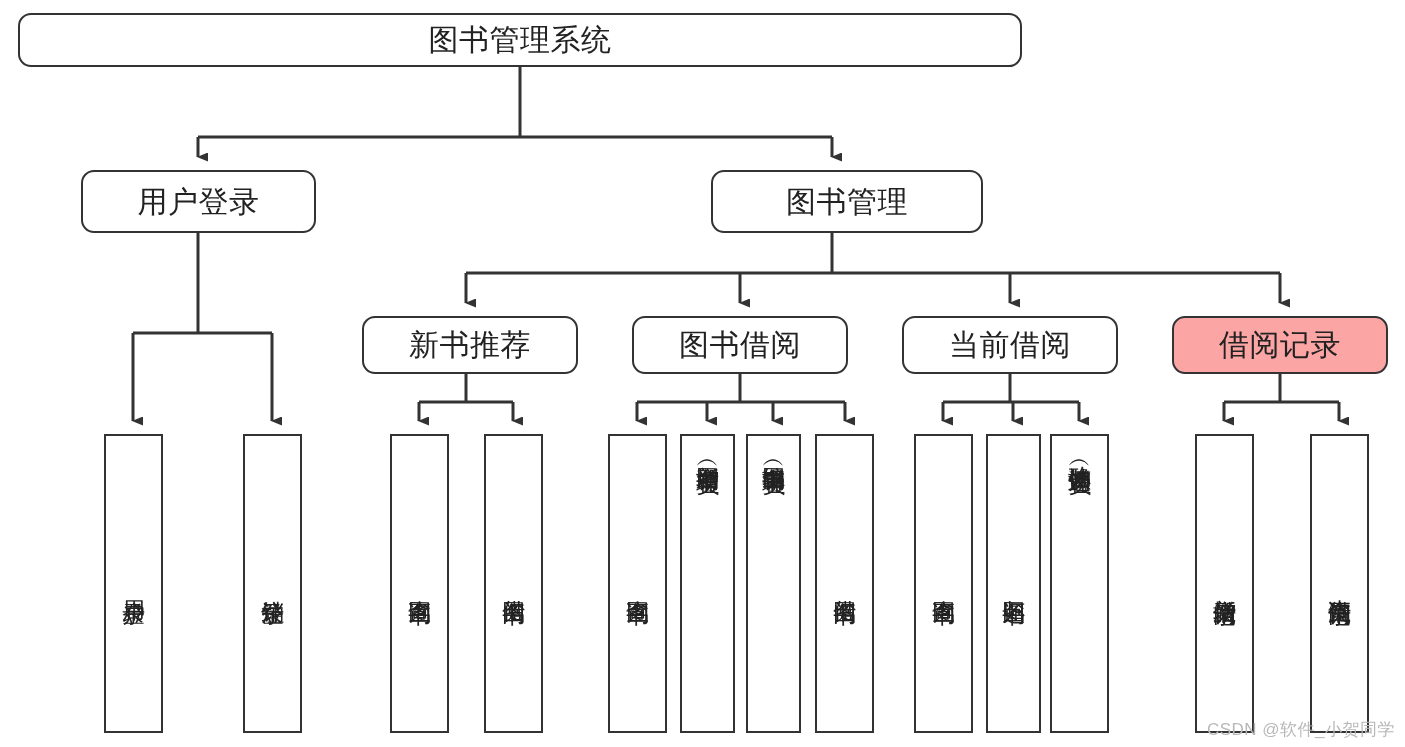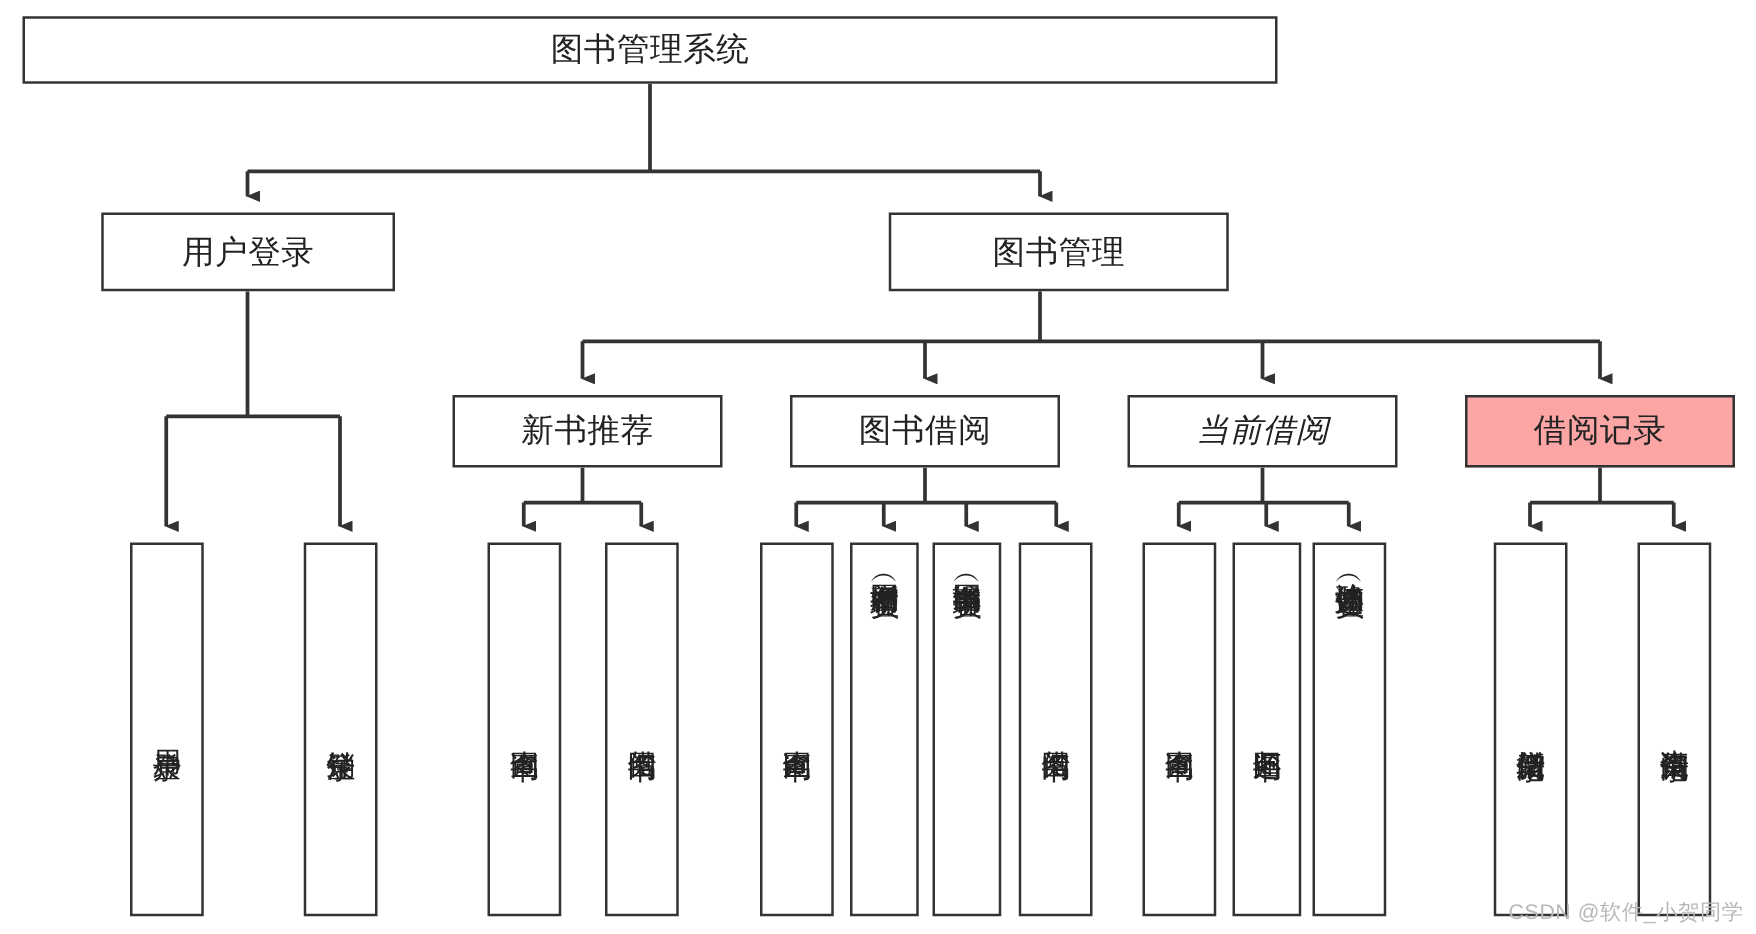"图书管理系统" .node.horizontal { border-radius: none -> 13px; font-size: 26px -> 30px }
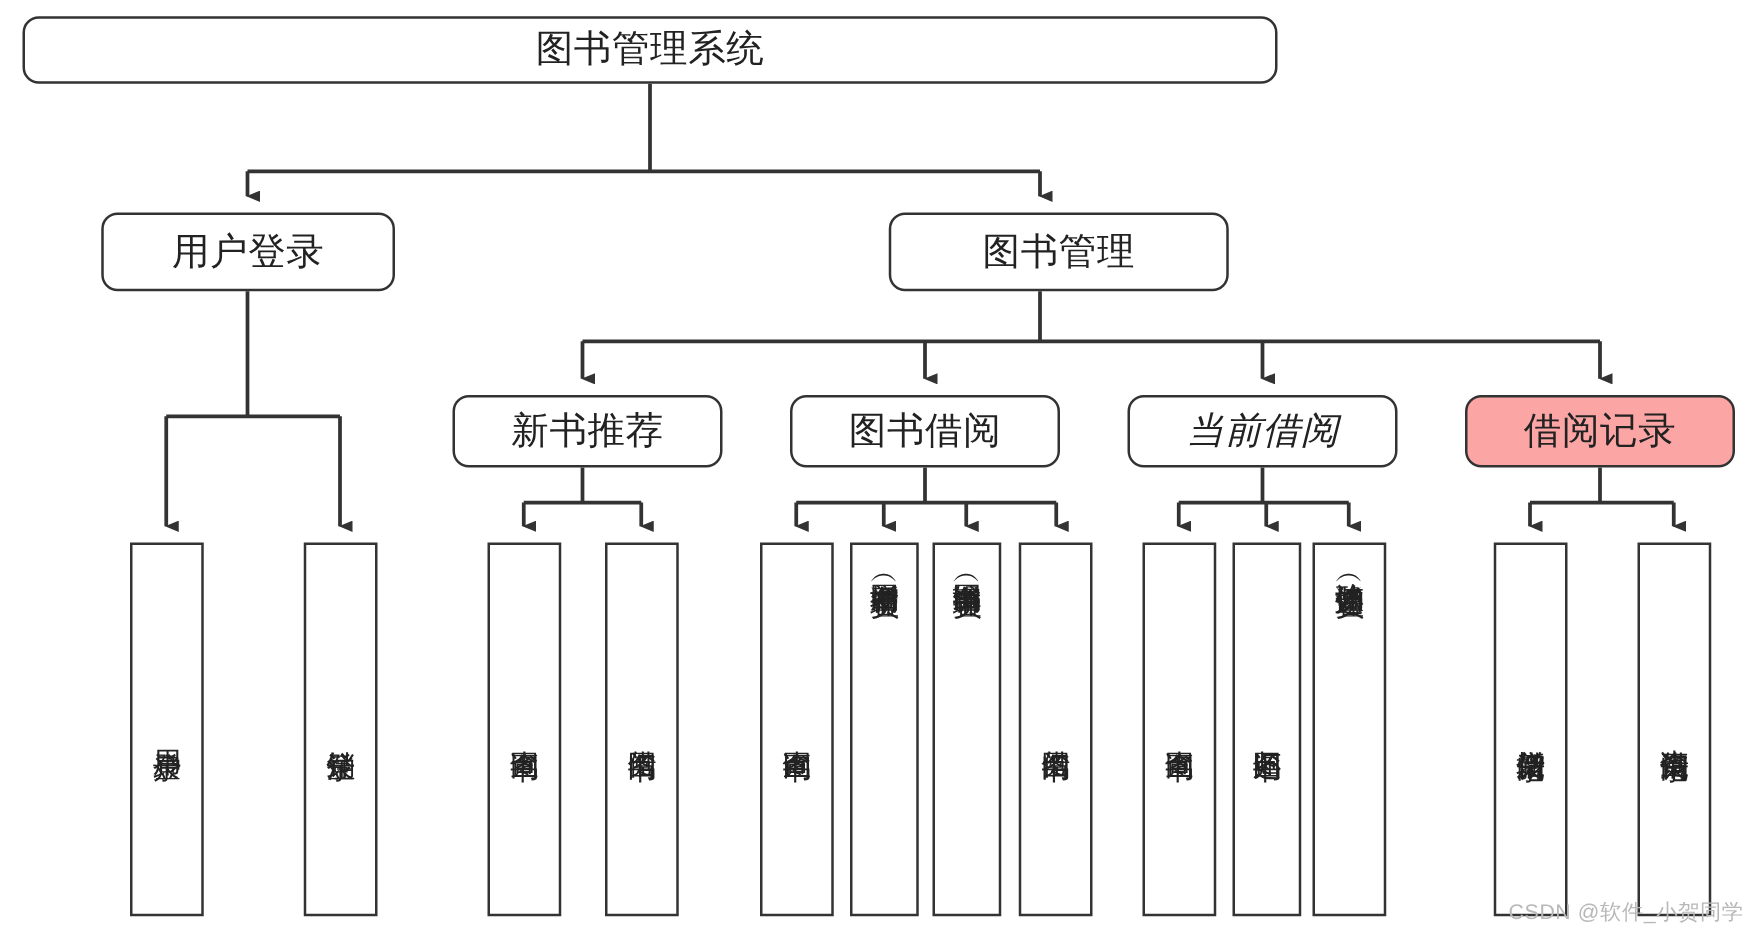"当前借阅" div.node { font-style: italic -> none }
